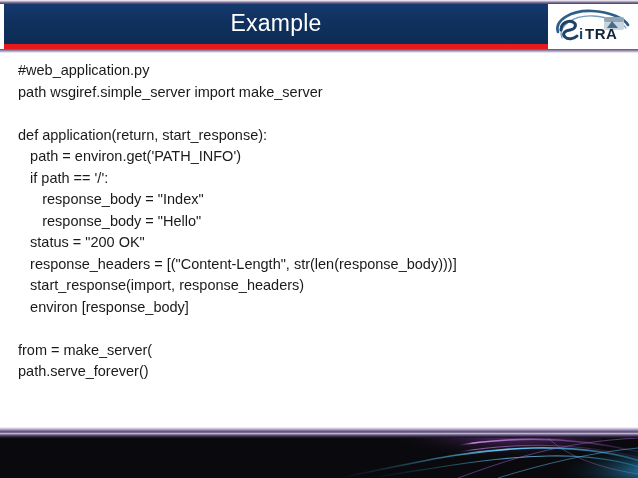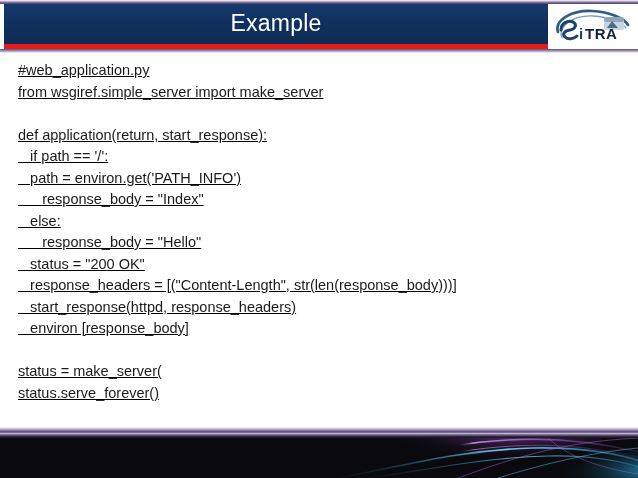"#web_application.py" .code-area { text-decoration: underline -> none }
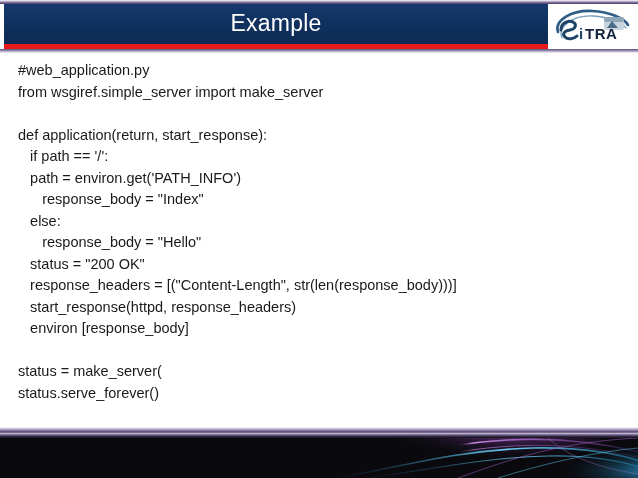"from wsgiref.simple_server import" div.code-line { text: from -> path }
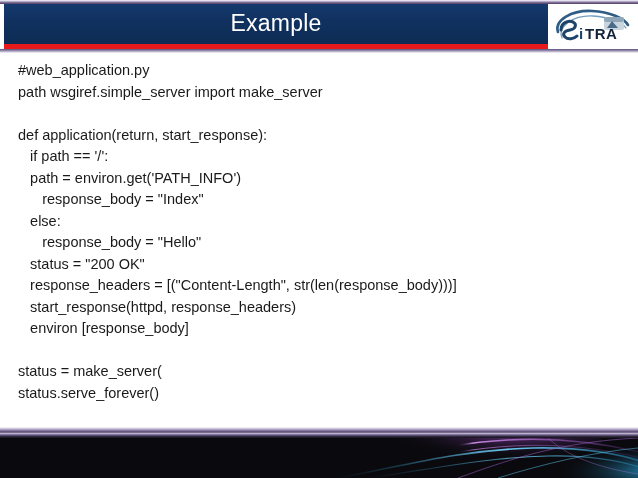"if path == '/':" div.code-line { order: before "path = environ.get('PATH_INFO')" -> after "path = environ.get('PATH_INFO')" }
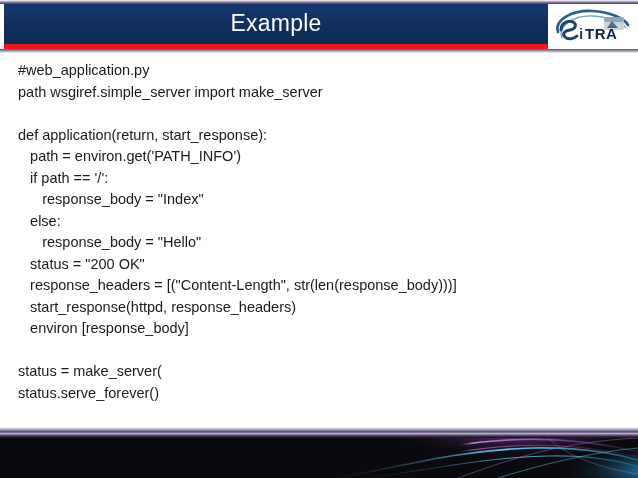"else:" div.code-line { html: <div> else:</div> -> none }
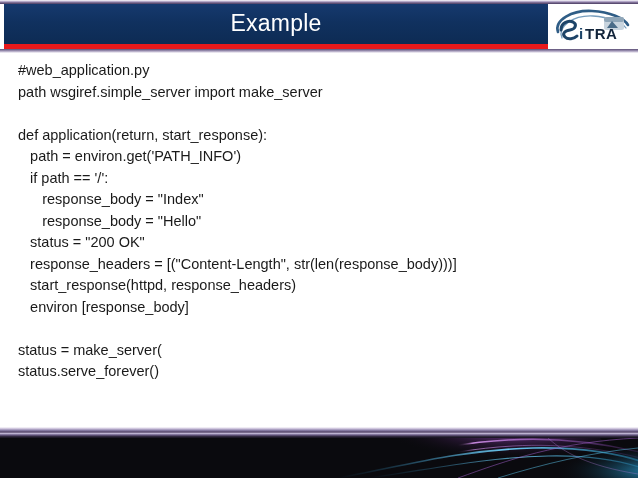"start_response(httpd, response_headers)" div.code-line { text: httpd -> import }
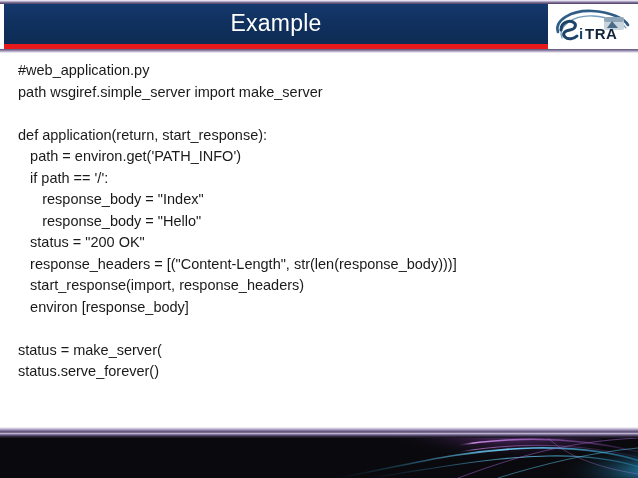"status = make_server(" div.code-line { text: status -> from }
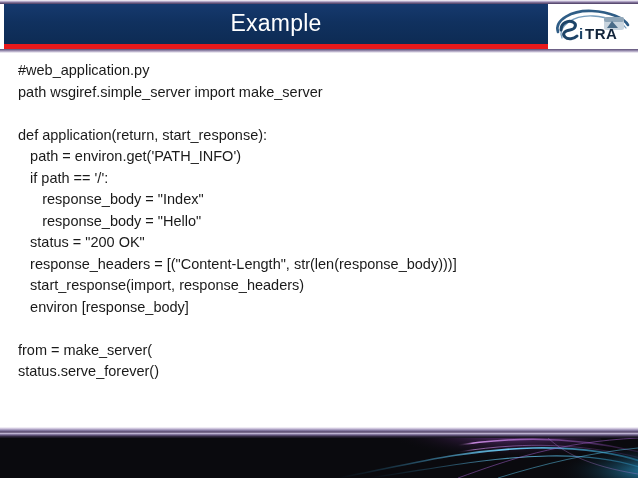"status.serve_forever()" div.code-line { text: status.serve -> path.serve }
